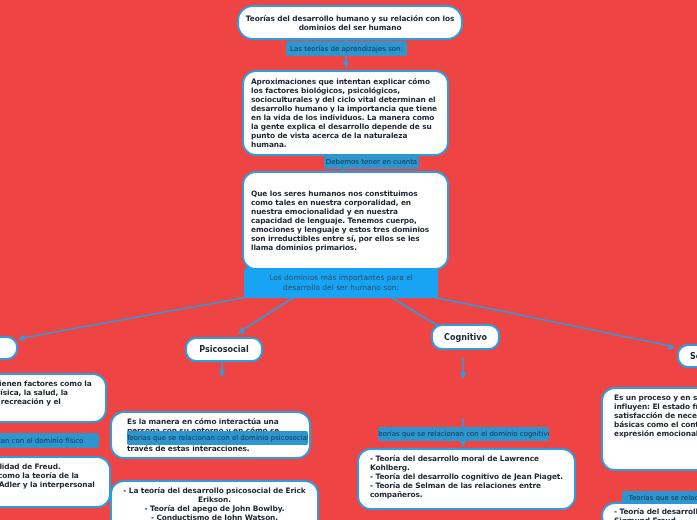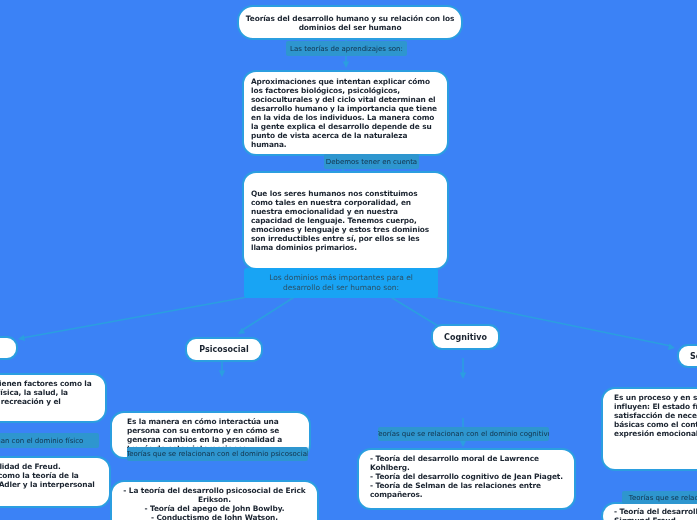"Teorías del desarrollo humano y" #stage { background: #3b82f6 -> #ef4444 }
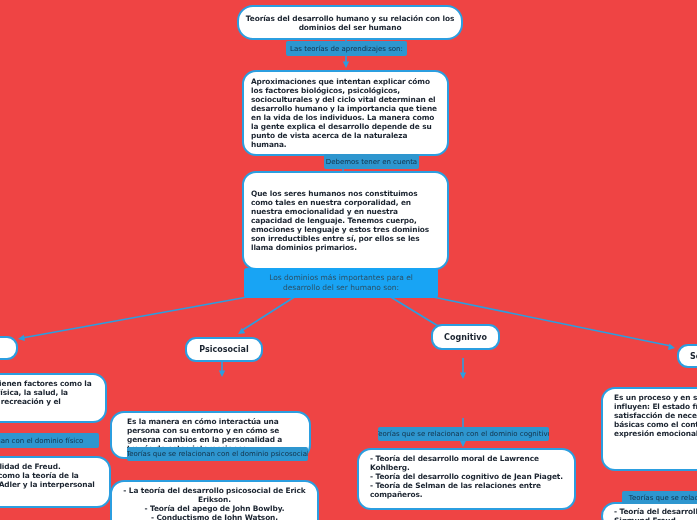"Teorías que se relacionan con el dominio psicosocial" #psico-label { margin-top: 16px -> none }
